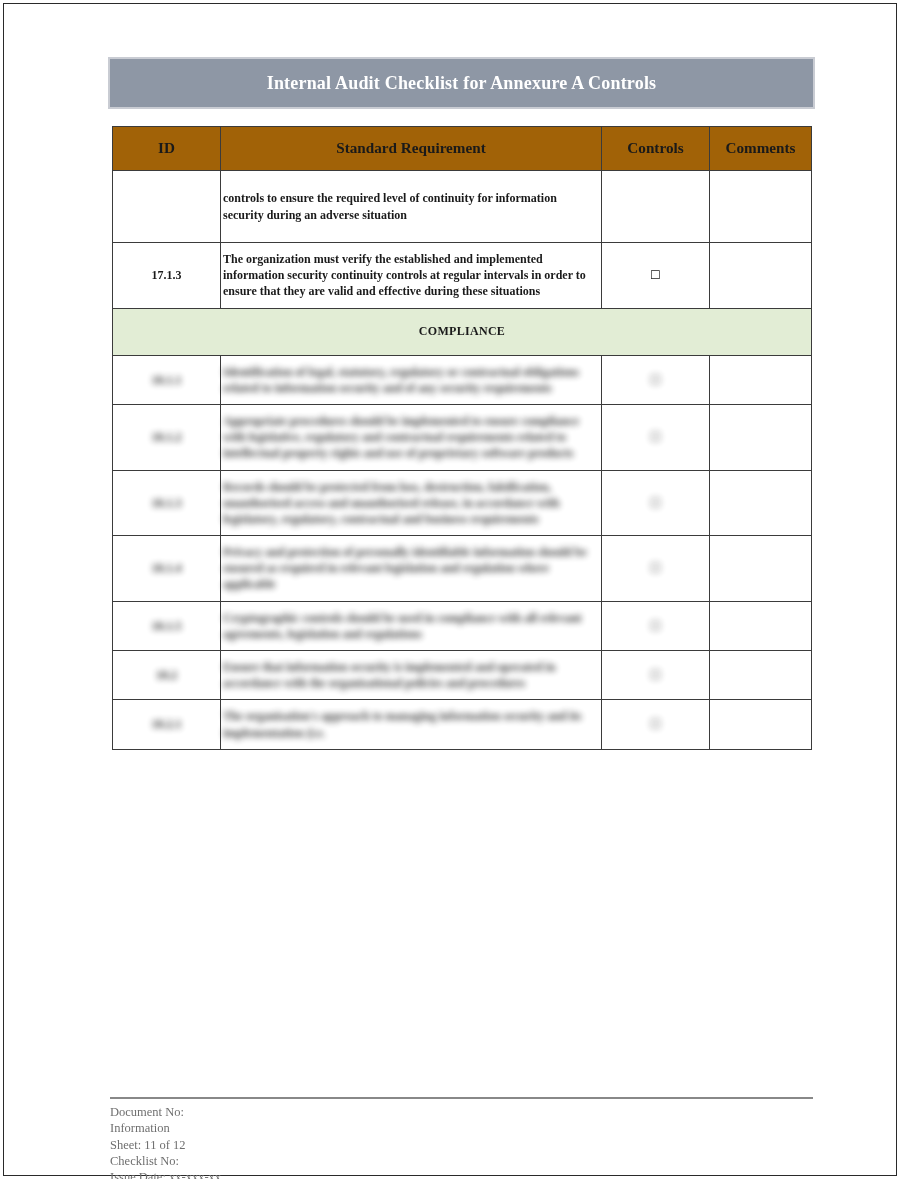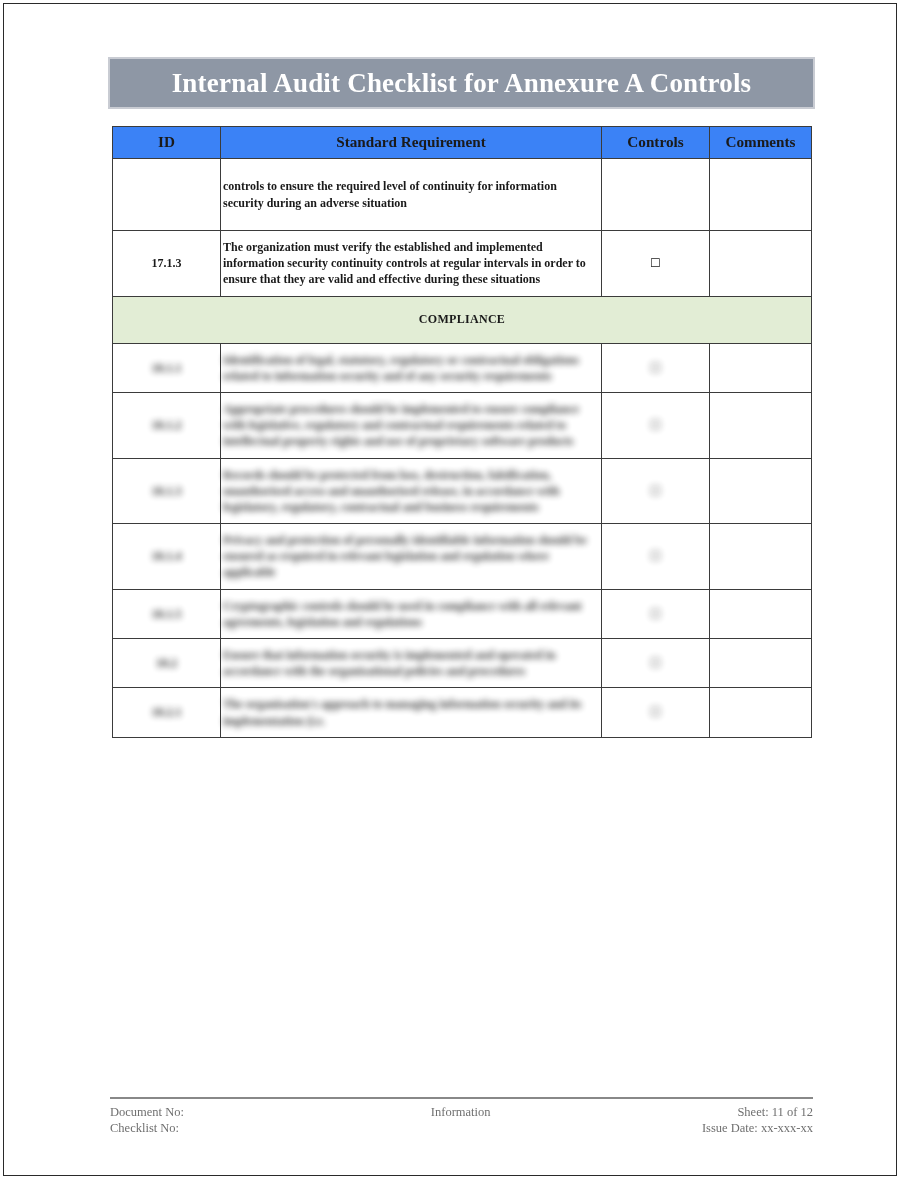"Internal Audit Checklist for Annexure" #title-banner .title-text { font-size: 27px -> 18px }
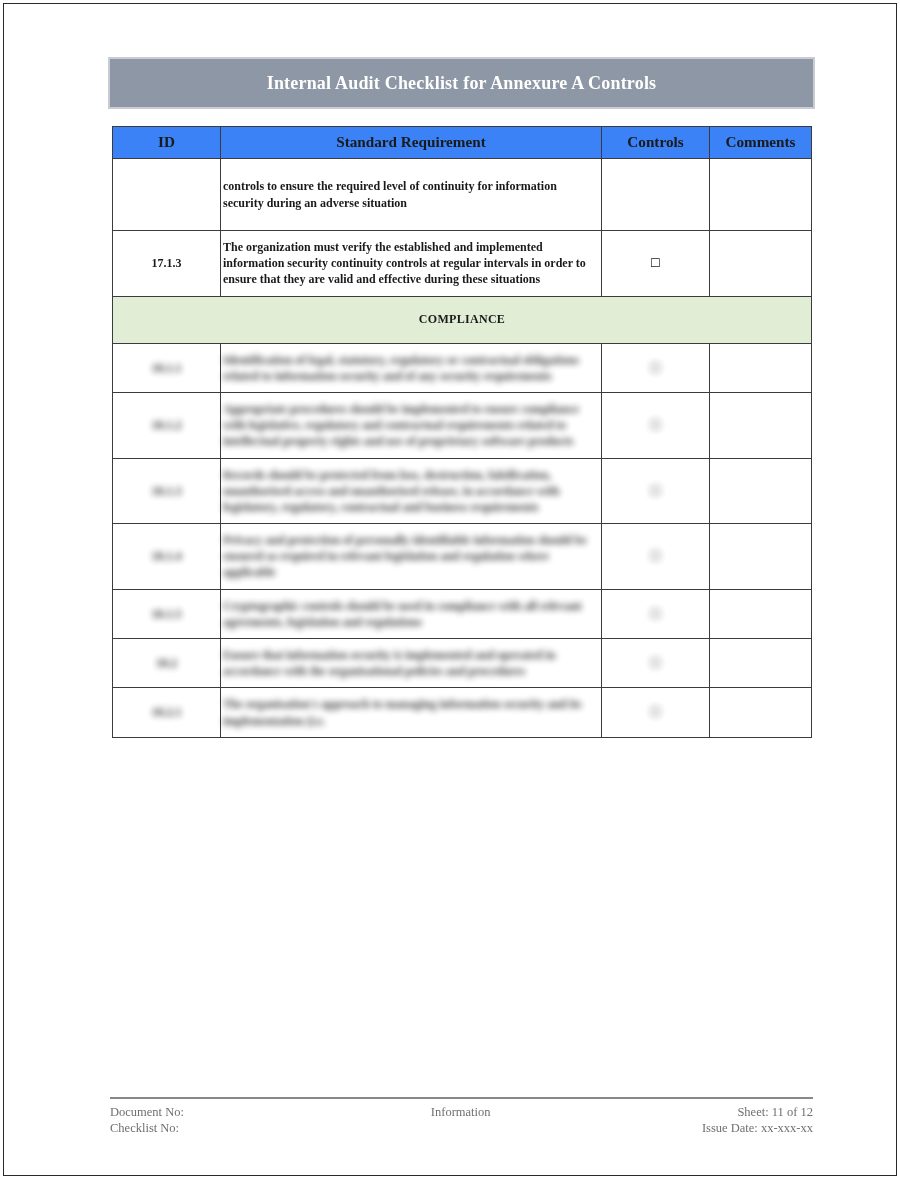"ID" #checklist-table thead th { background: #3b82f6 -> #a16207; height: 32px -> 44px }
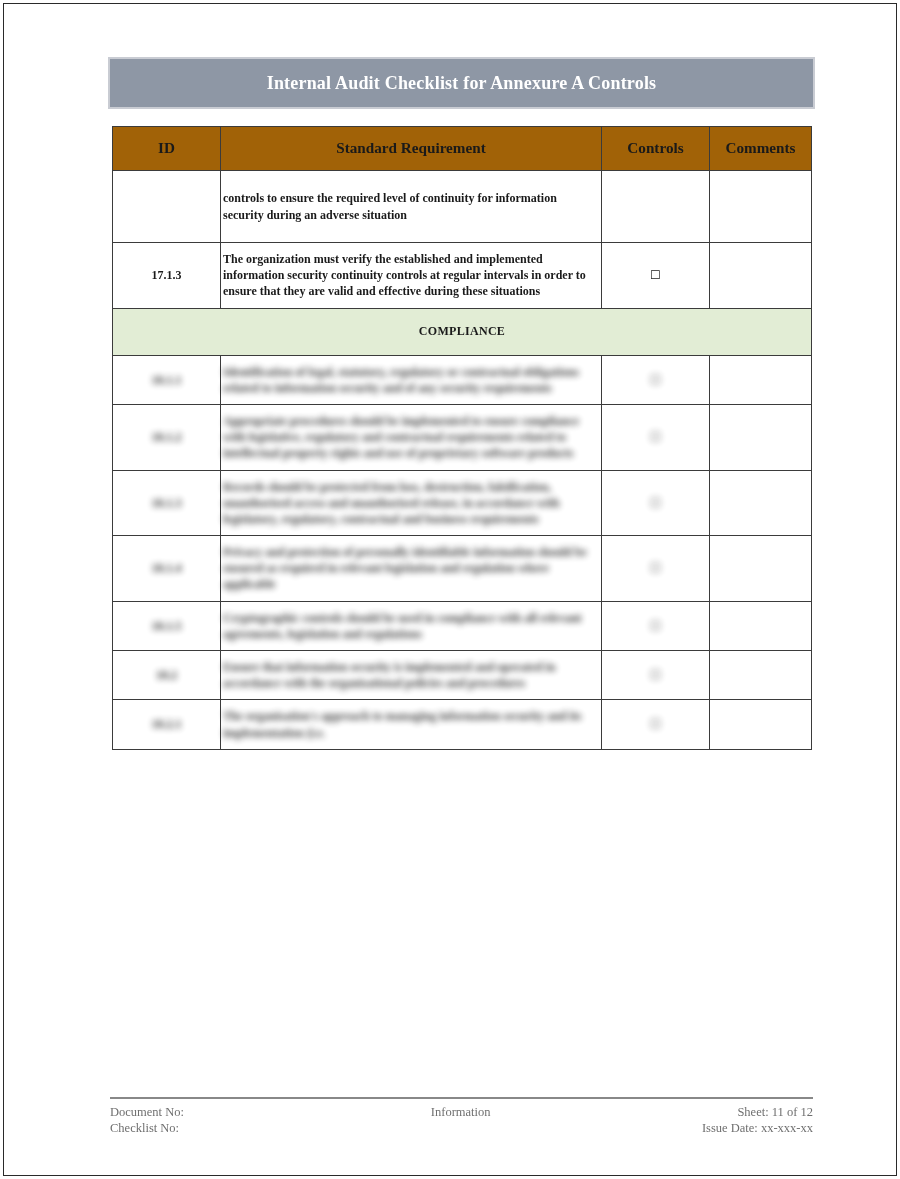"Document No:" #footer .foot-line { flex-direction: none -> column }
